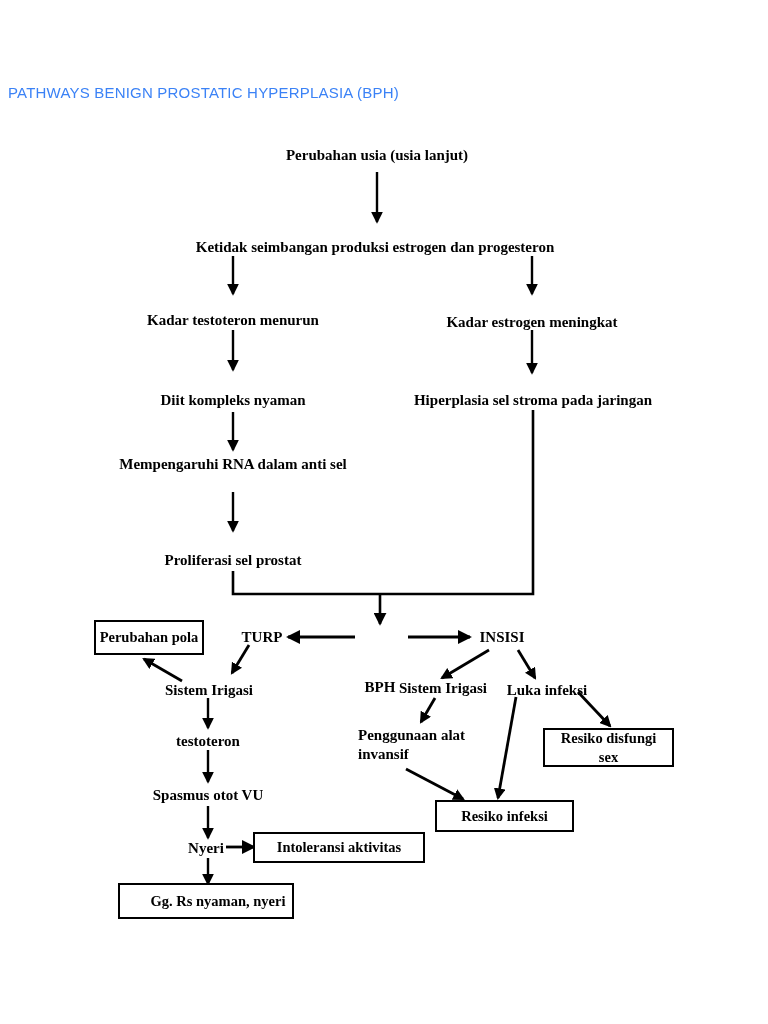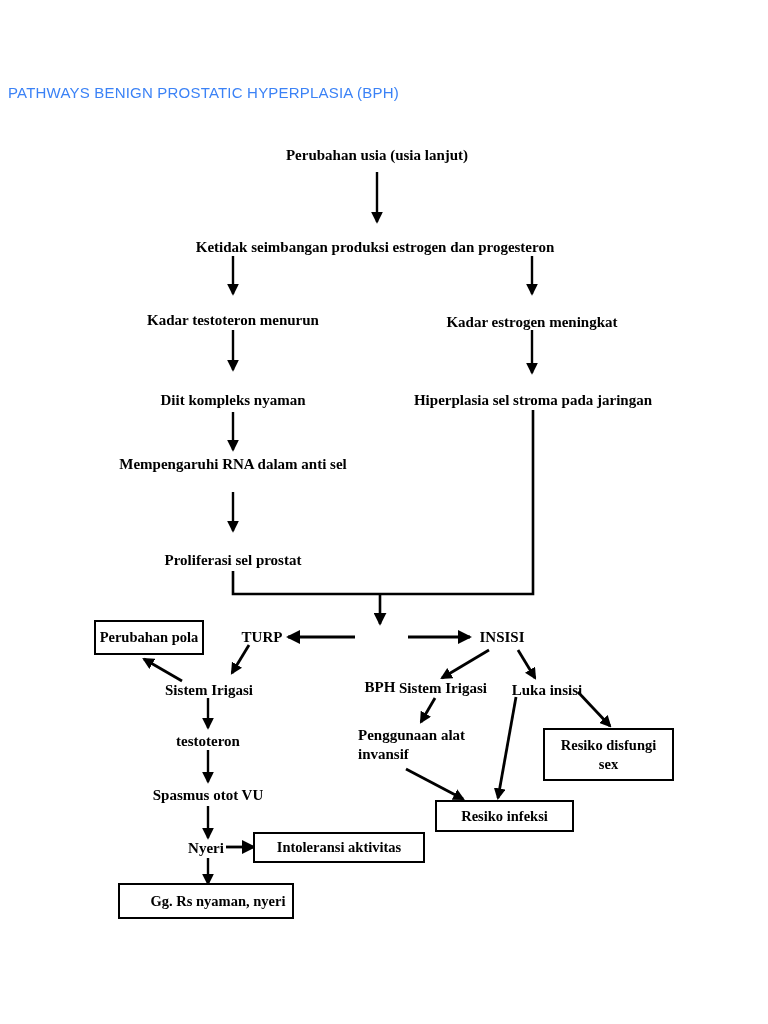"Luka insisi" div.node { text: insisi -> infeksi }
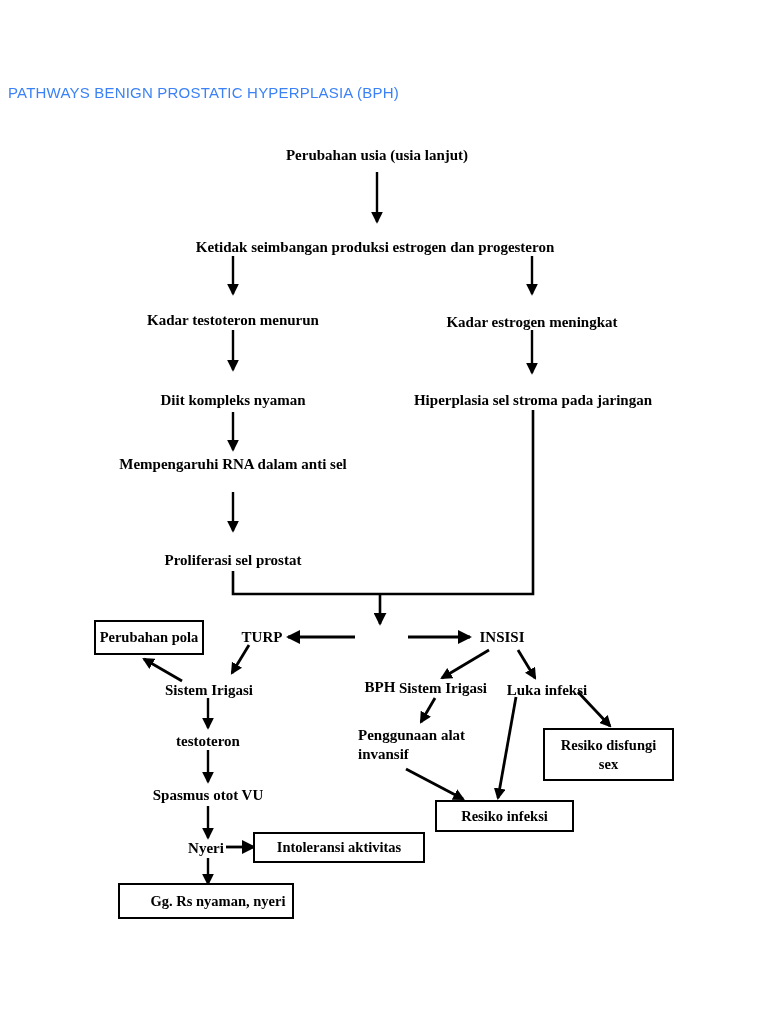"Resiko disfungi sex" div.boxnode { height: 53px -> 39px }
